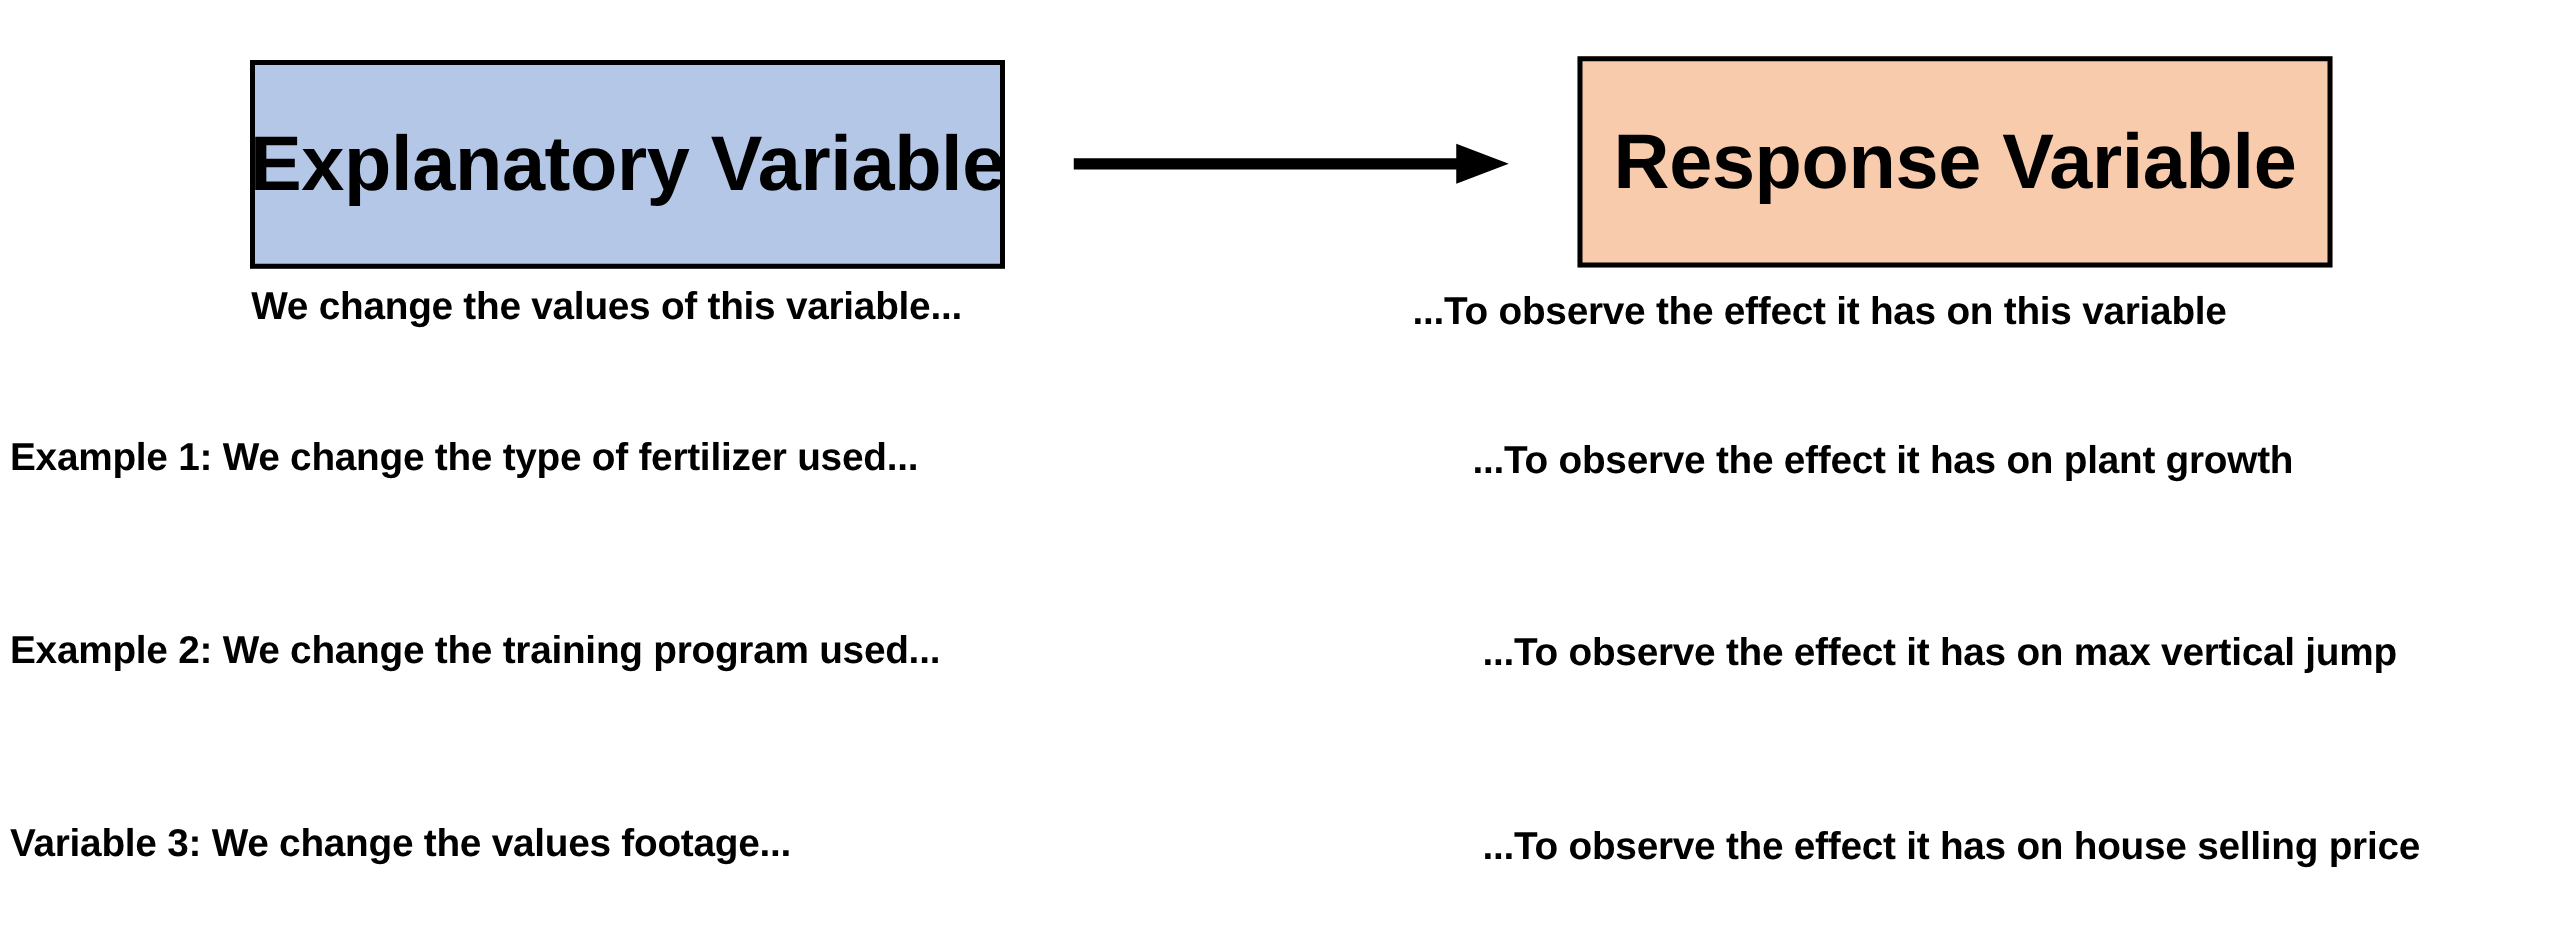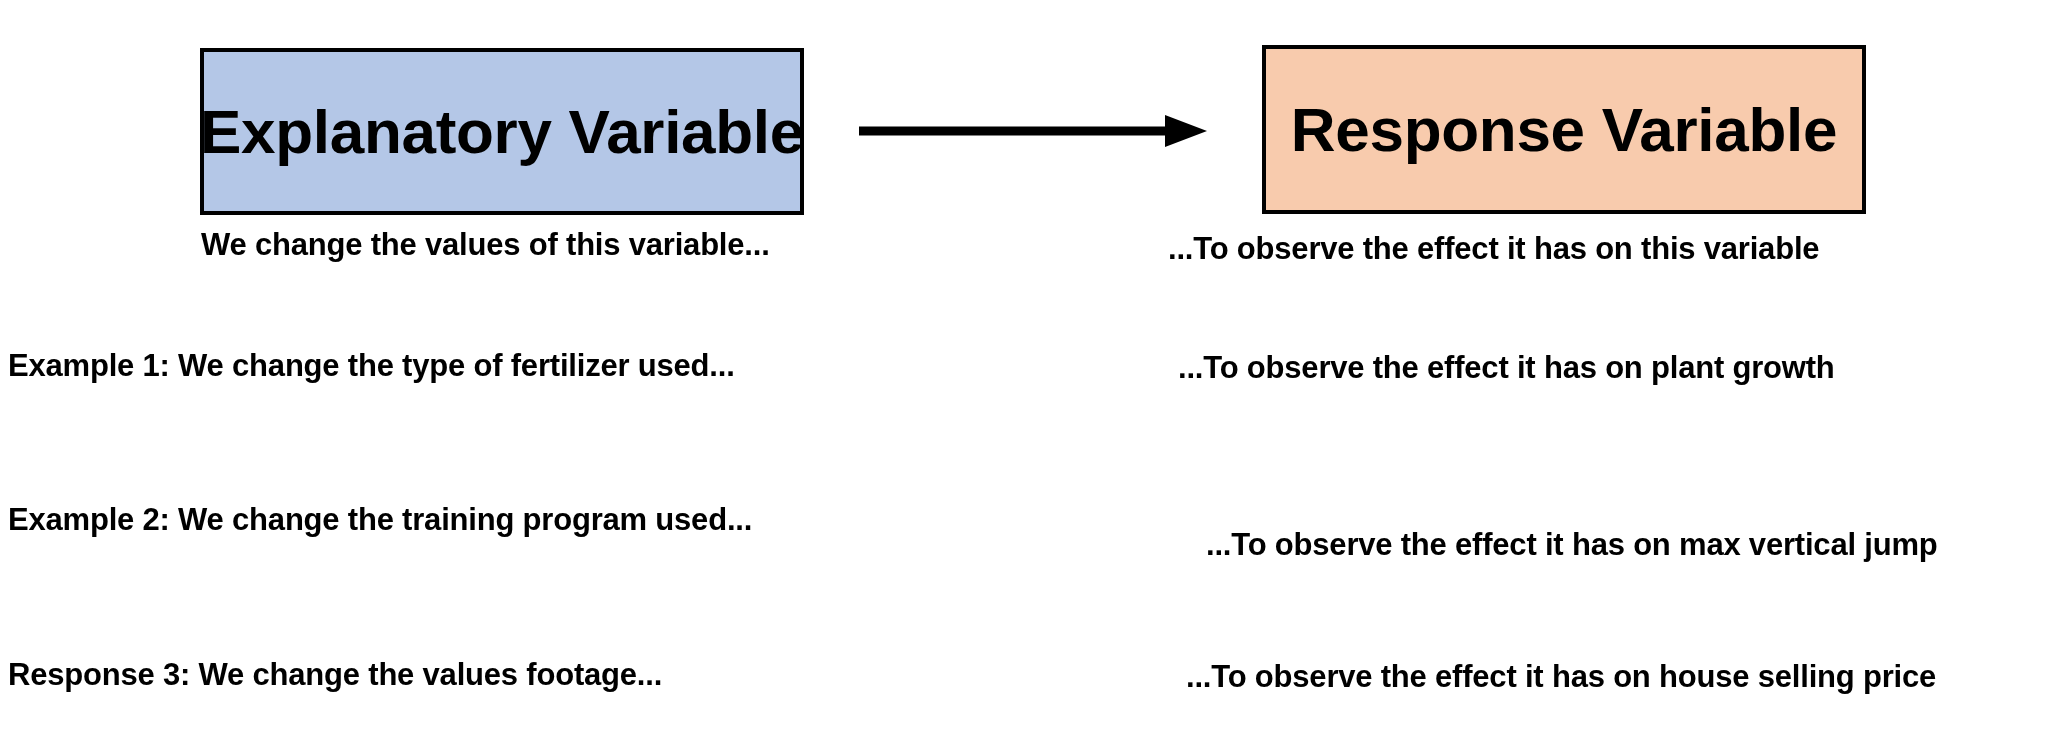"...To observe the effect it has on this" #caption-right { left: 1168px -> 1130px }
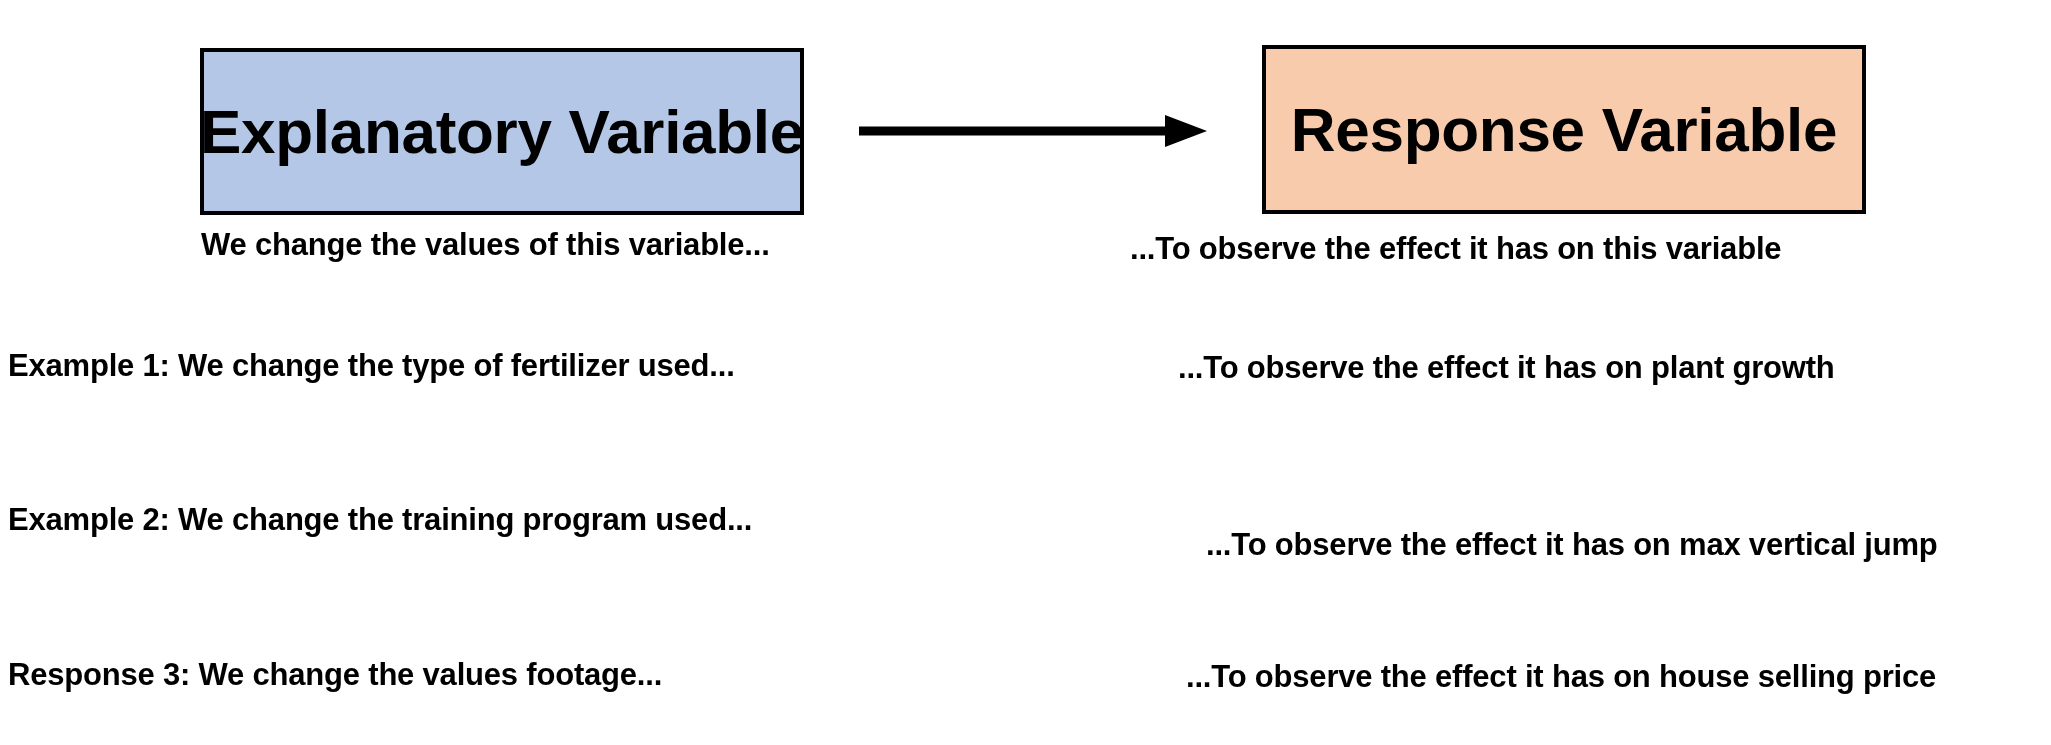"...To observe the effect it has on max" #ex2-right { margin-left: 20px -> none; top: 528px -> 505px }
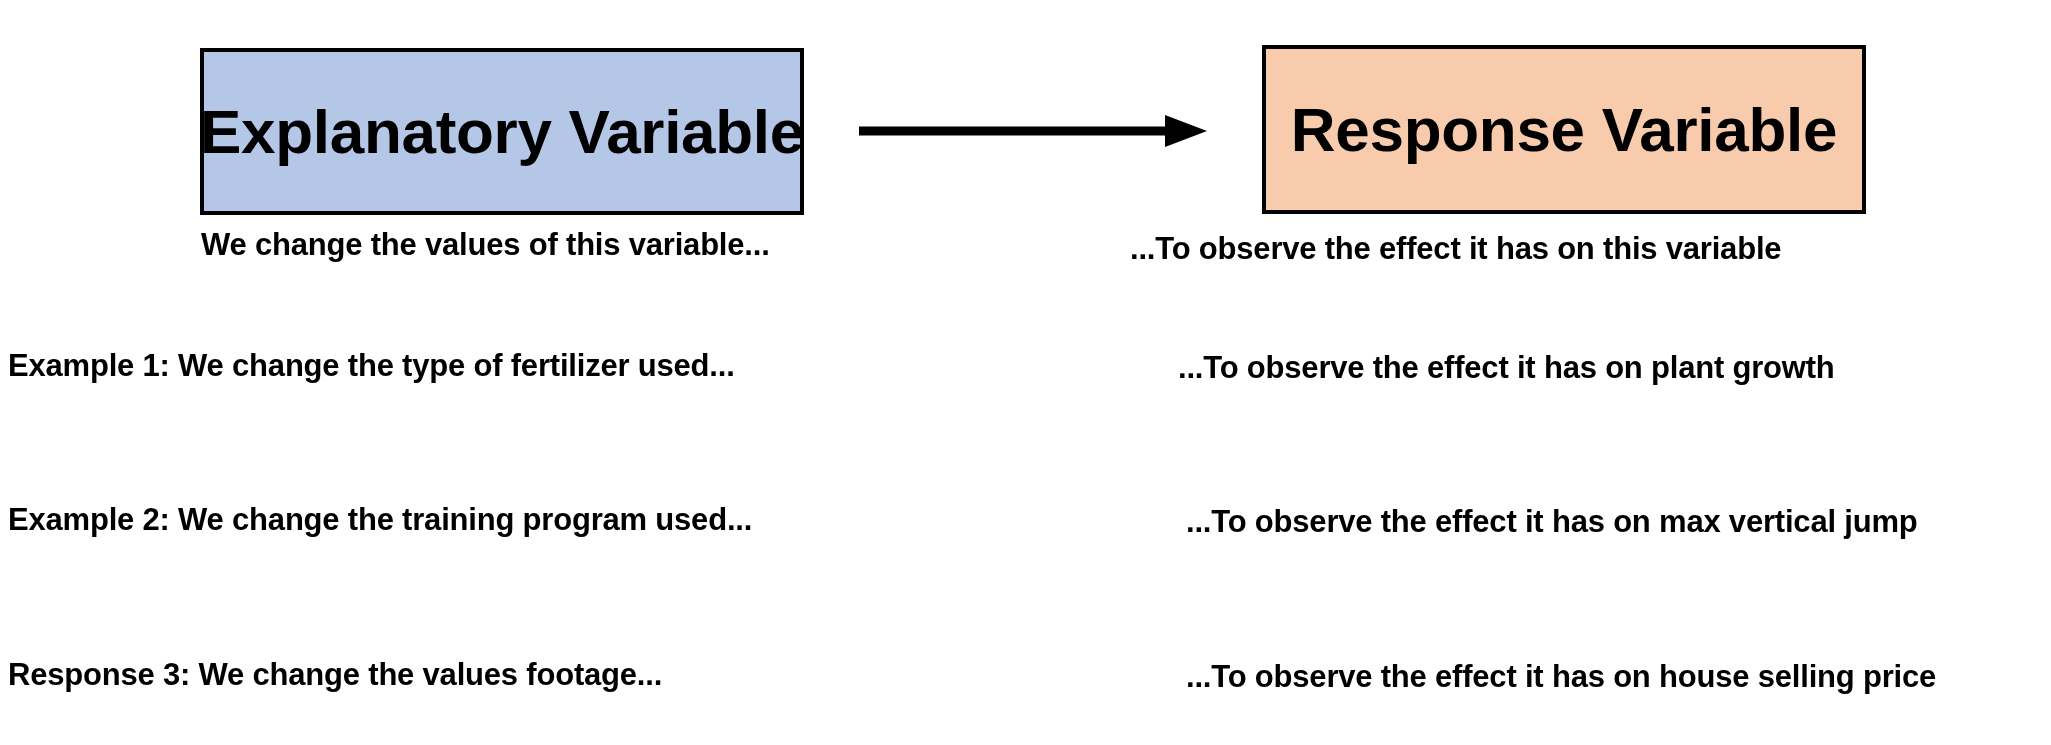"Response 3:" span.row-label { text: Response -> Variable }
